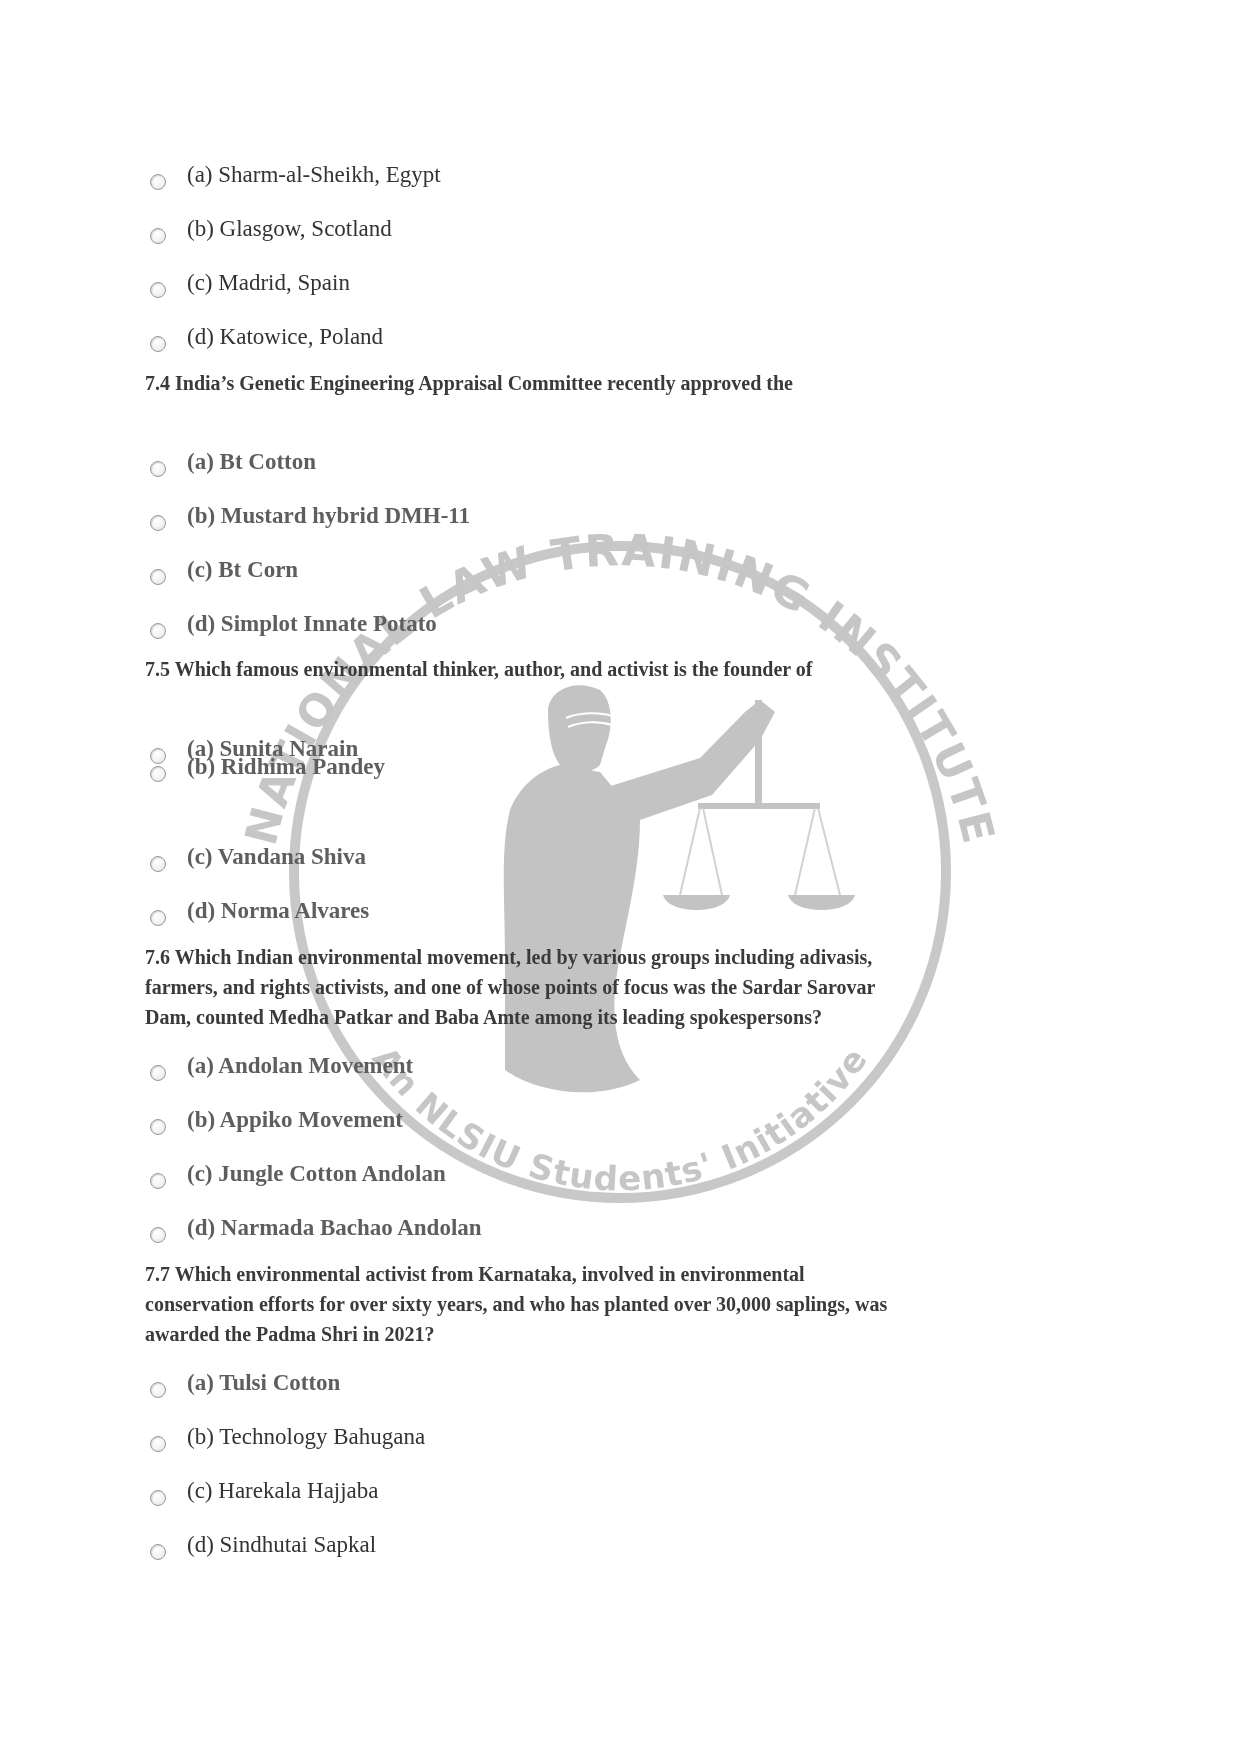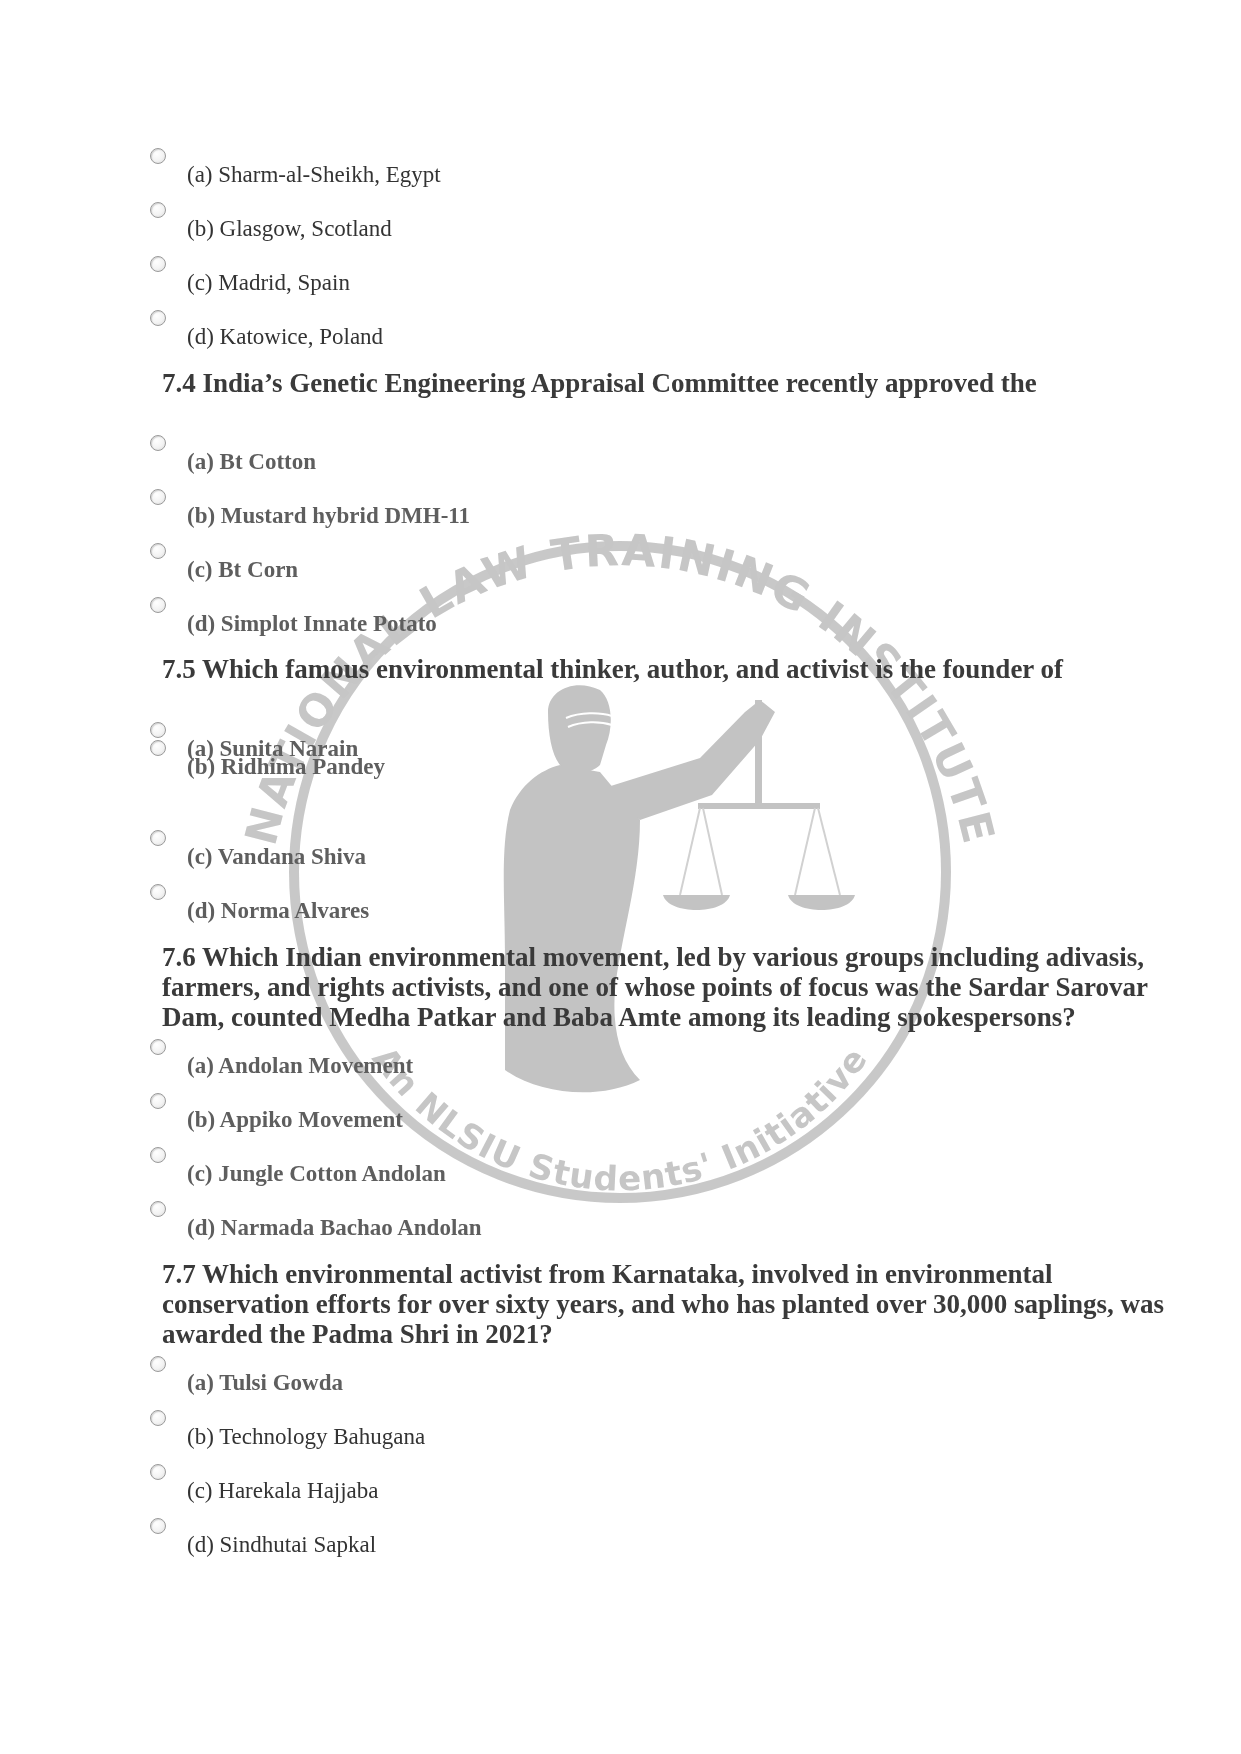"(a) Sharm-al-Sheikh, Egypt" .opt { align-items: flex-start -> flex-end }
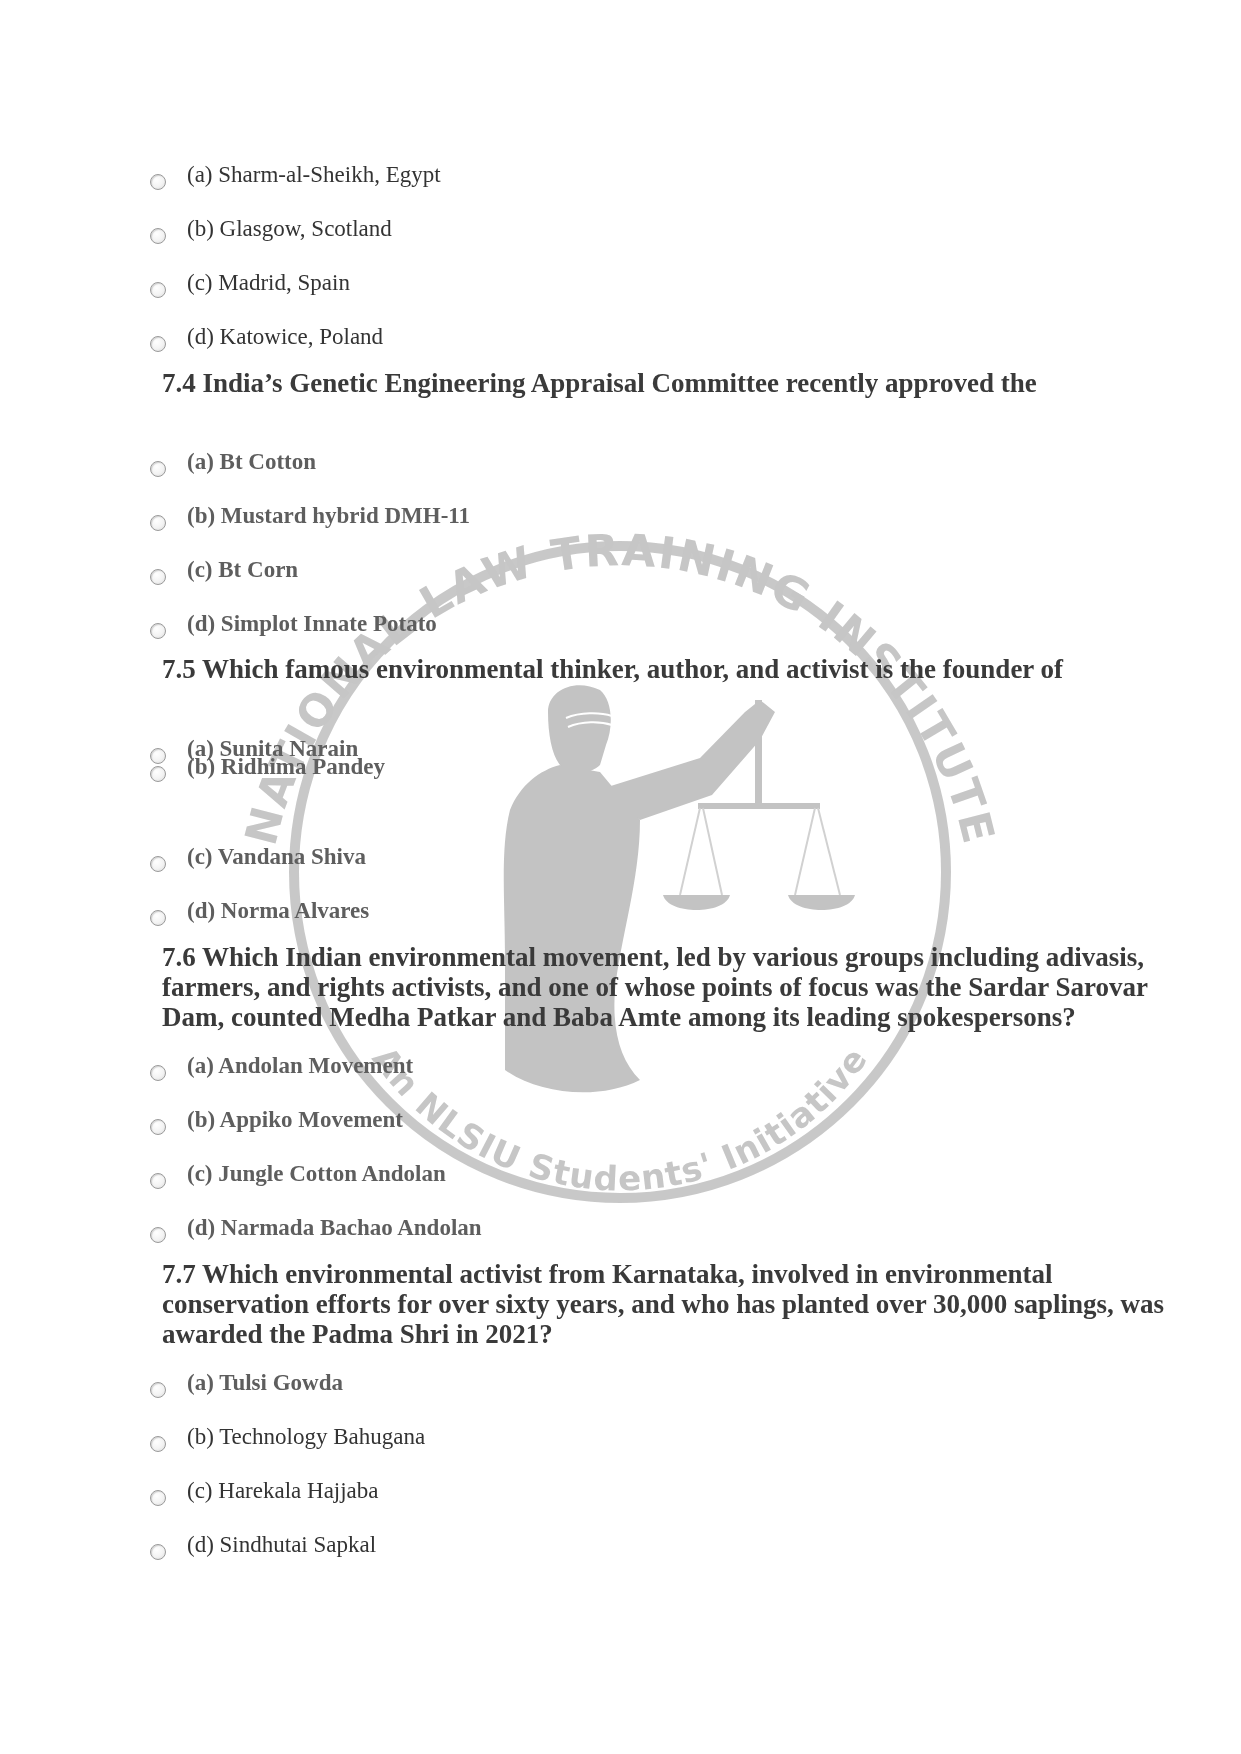"7.4 India’s Genetic Engineering" .q { font-size: 27px -> 20px; left: 162px -> 145px }
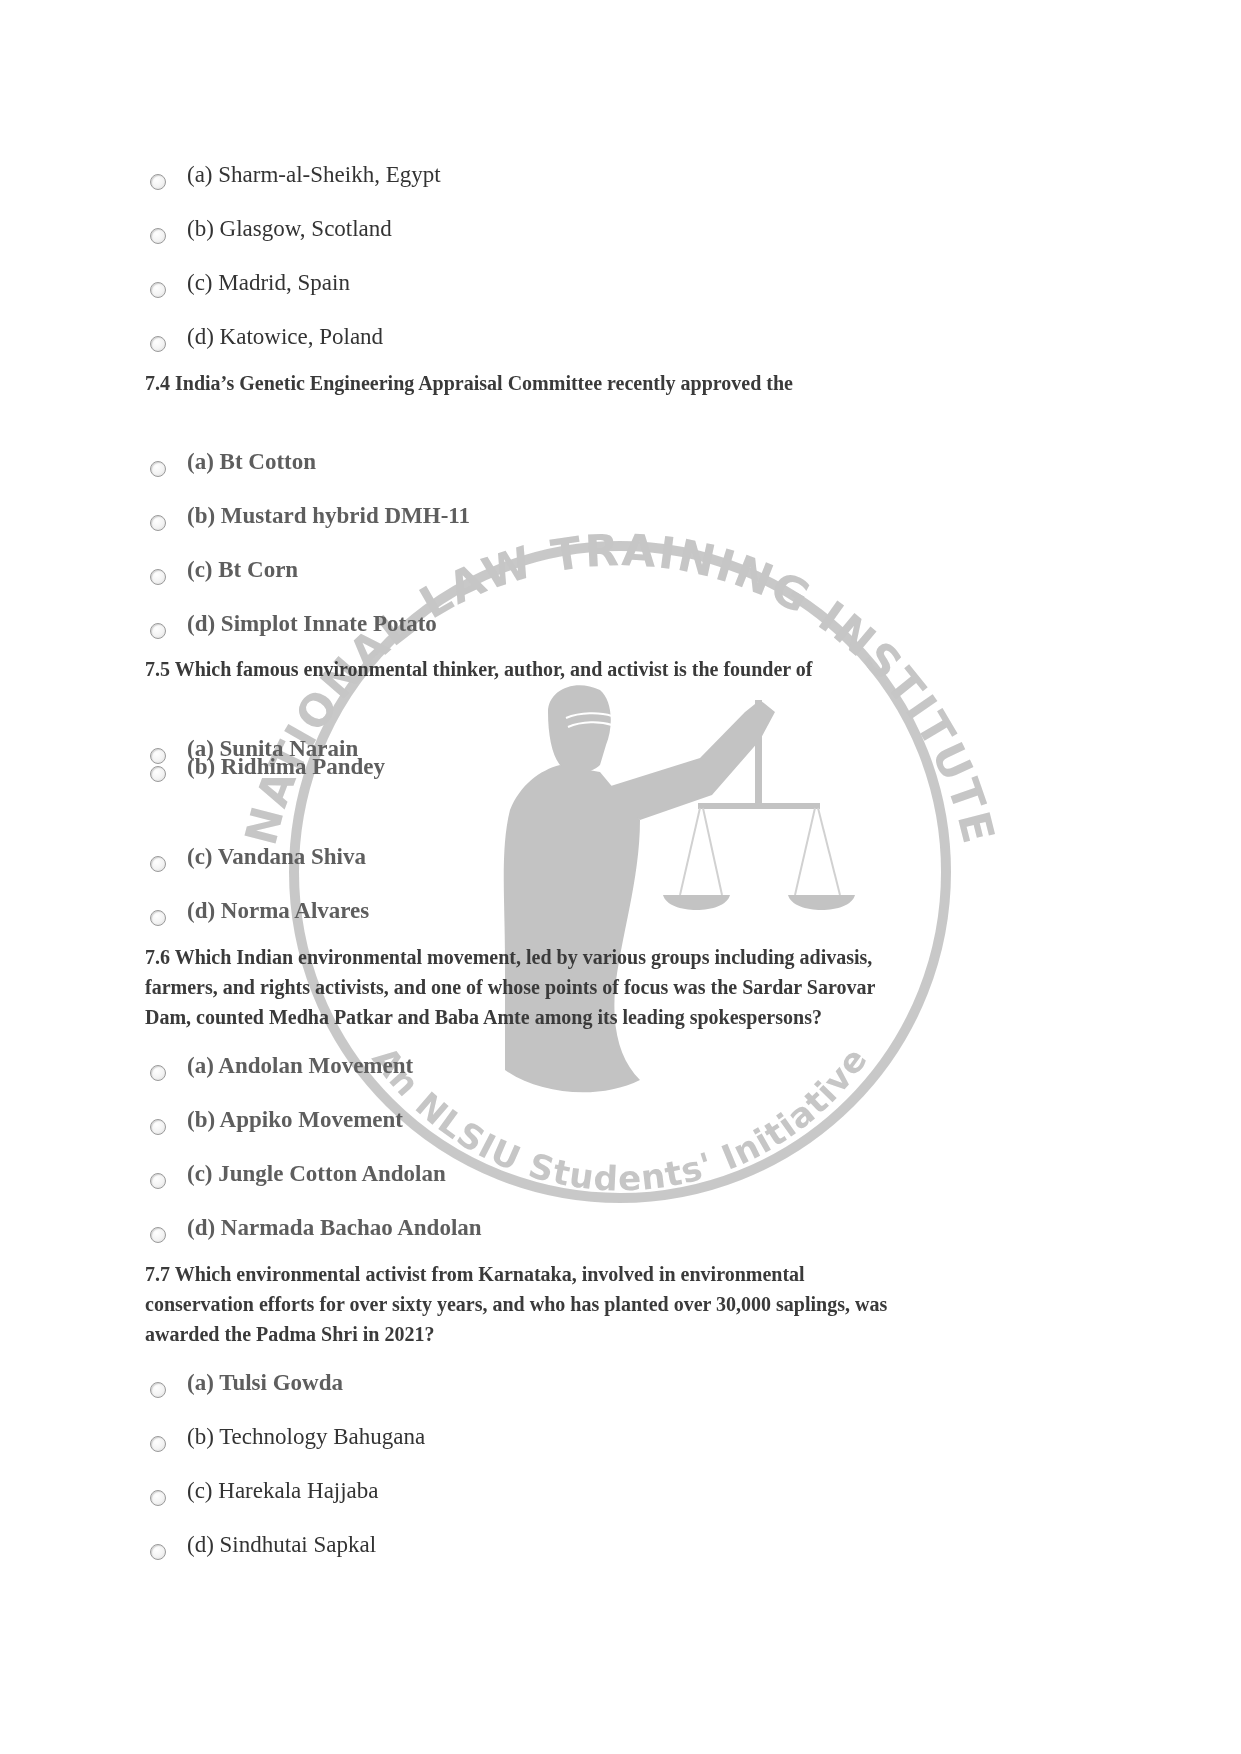"(a) Tulsi Gowda" span.opt-label { text: Gowda -> Cotton }
